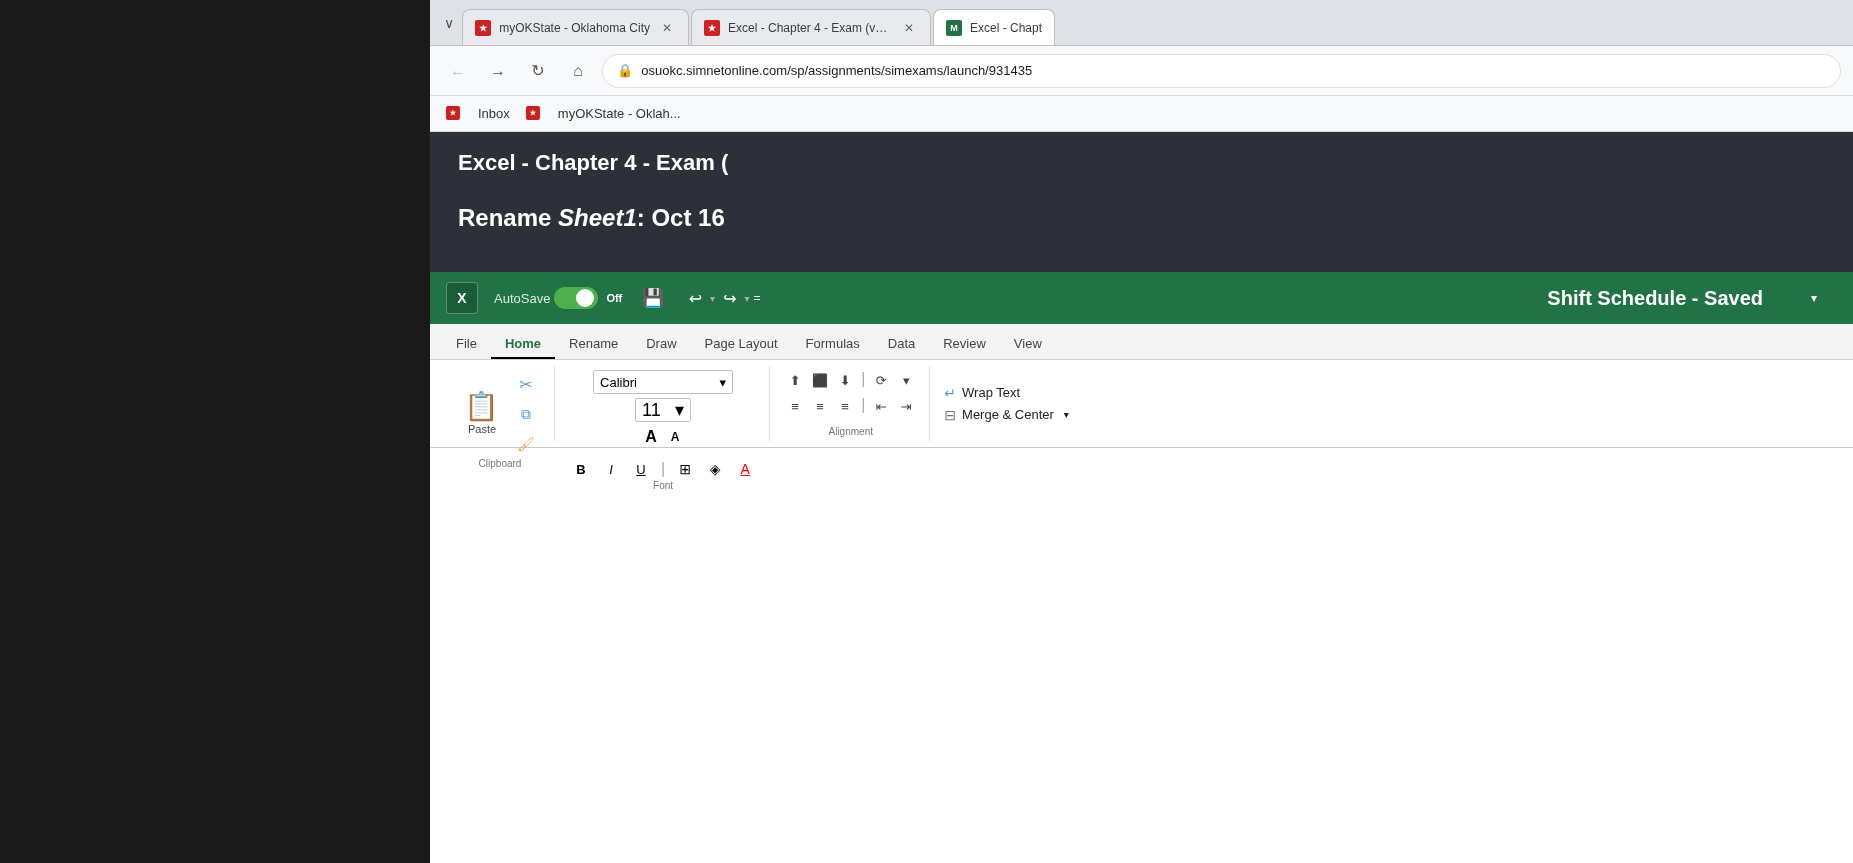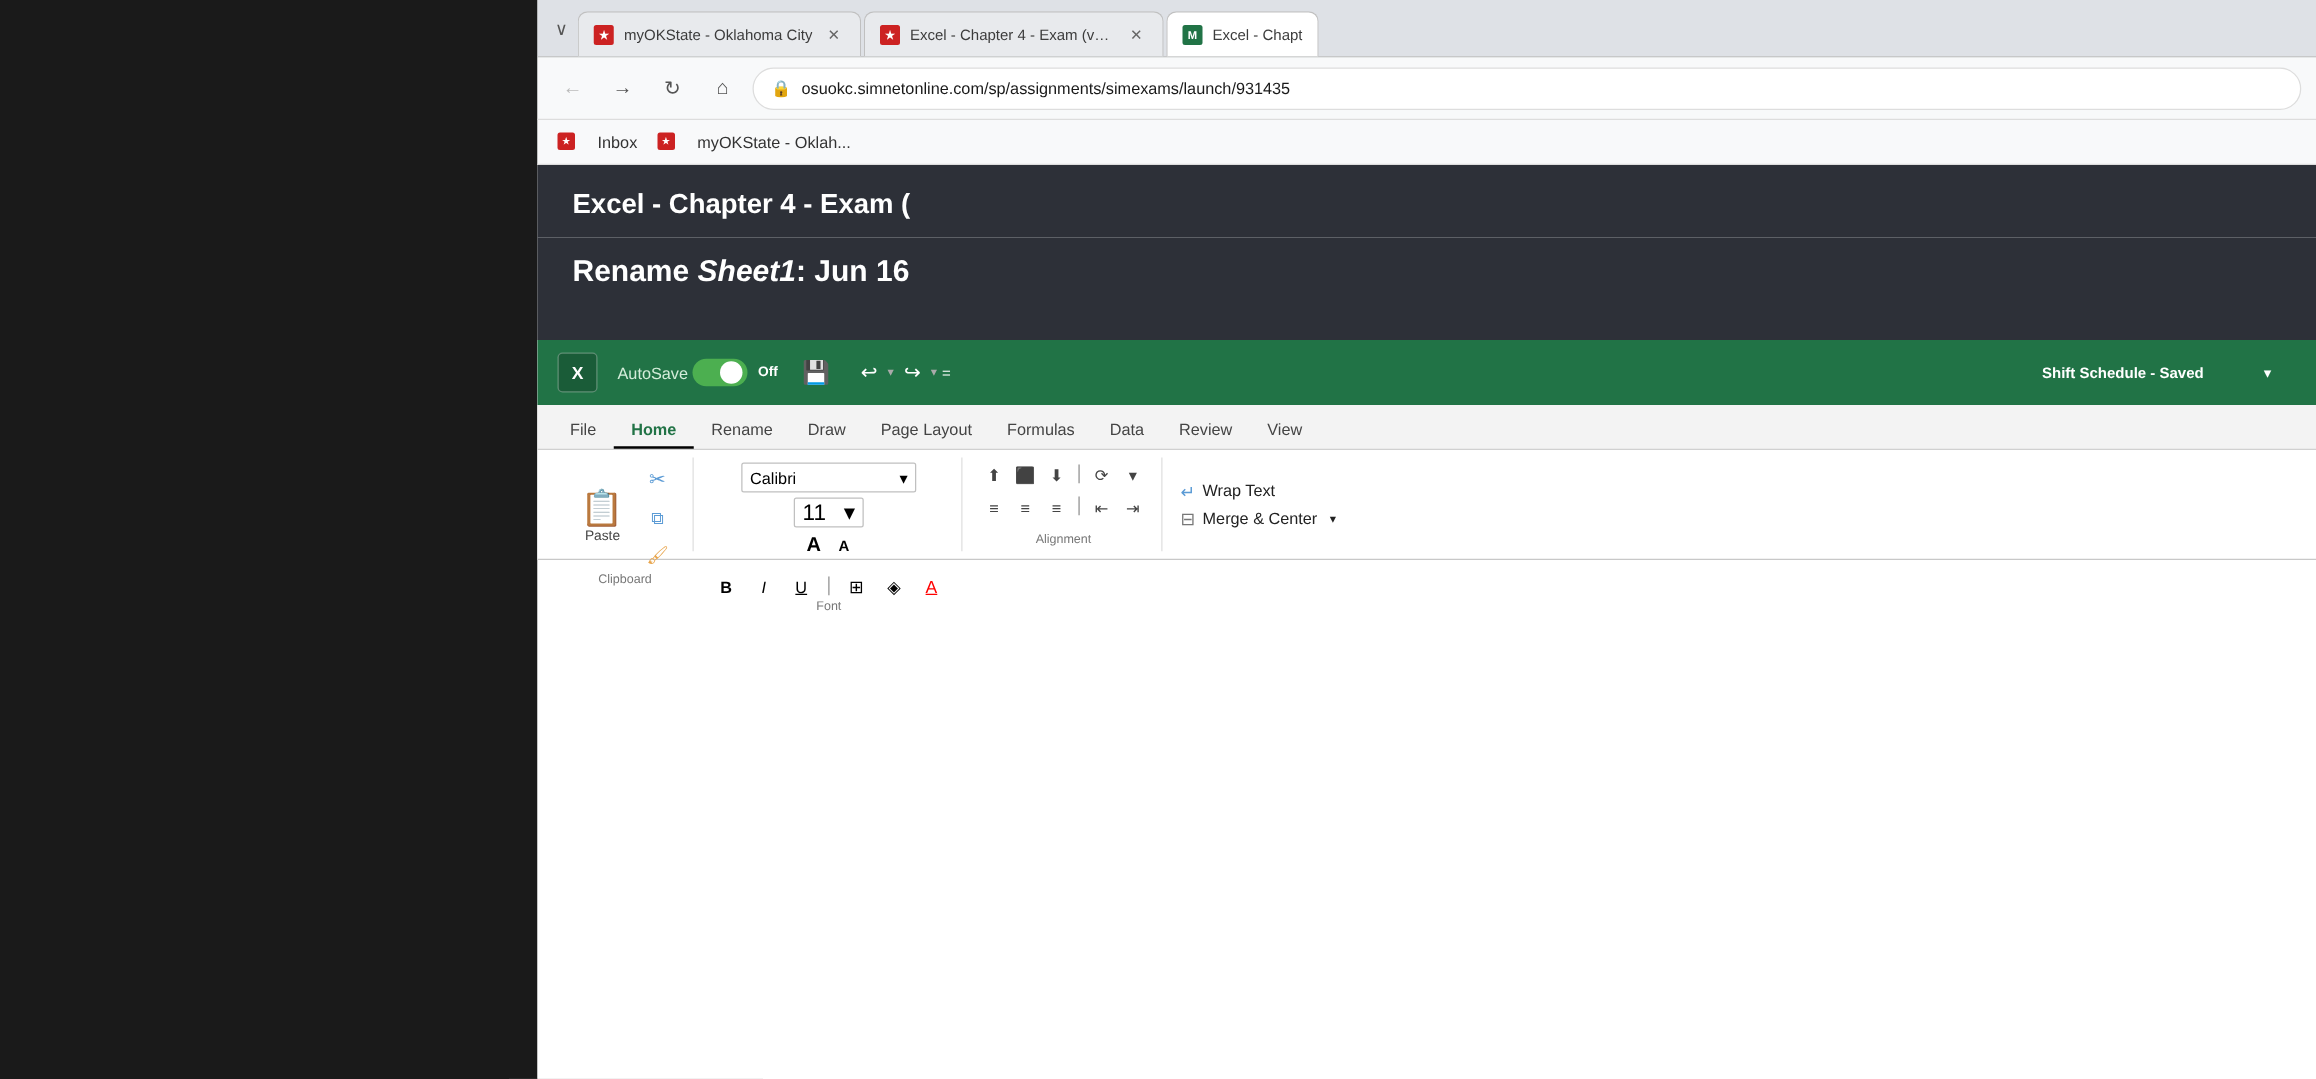"Jun 16" span { text: Jun -> Oct }
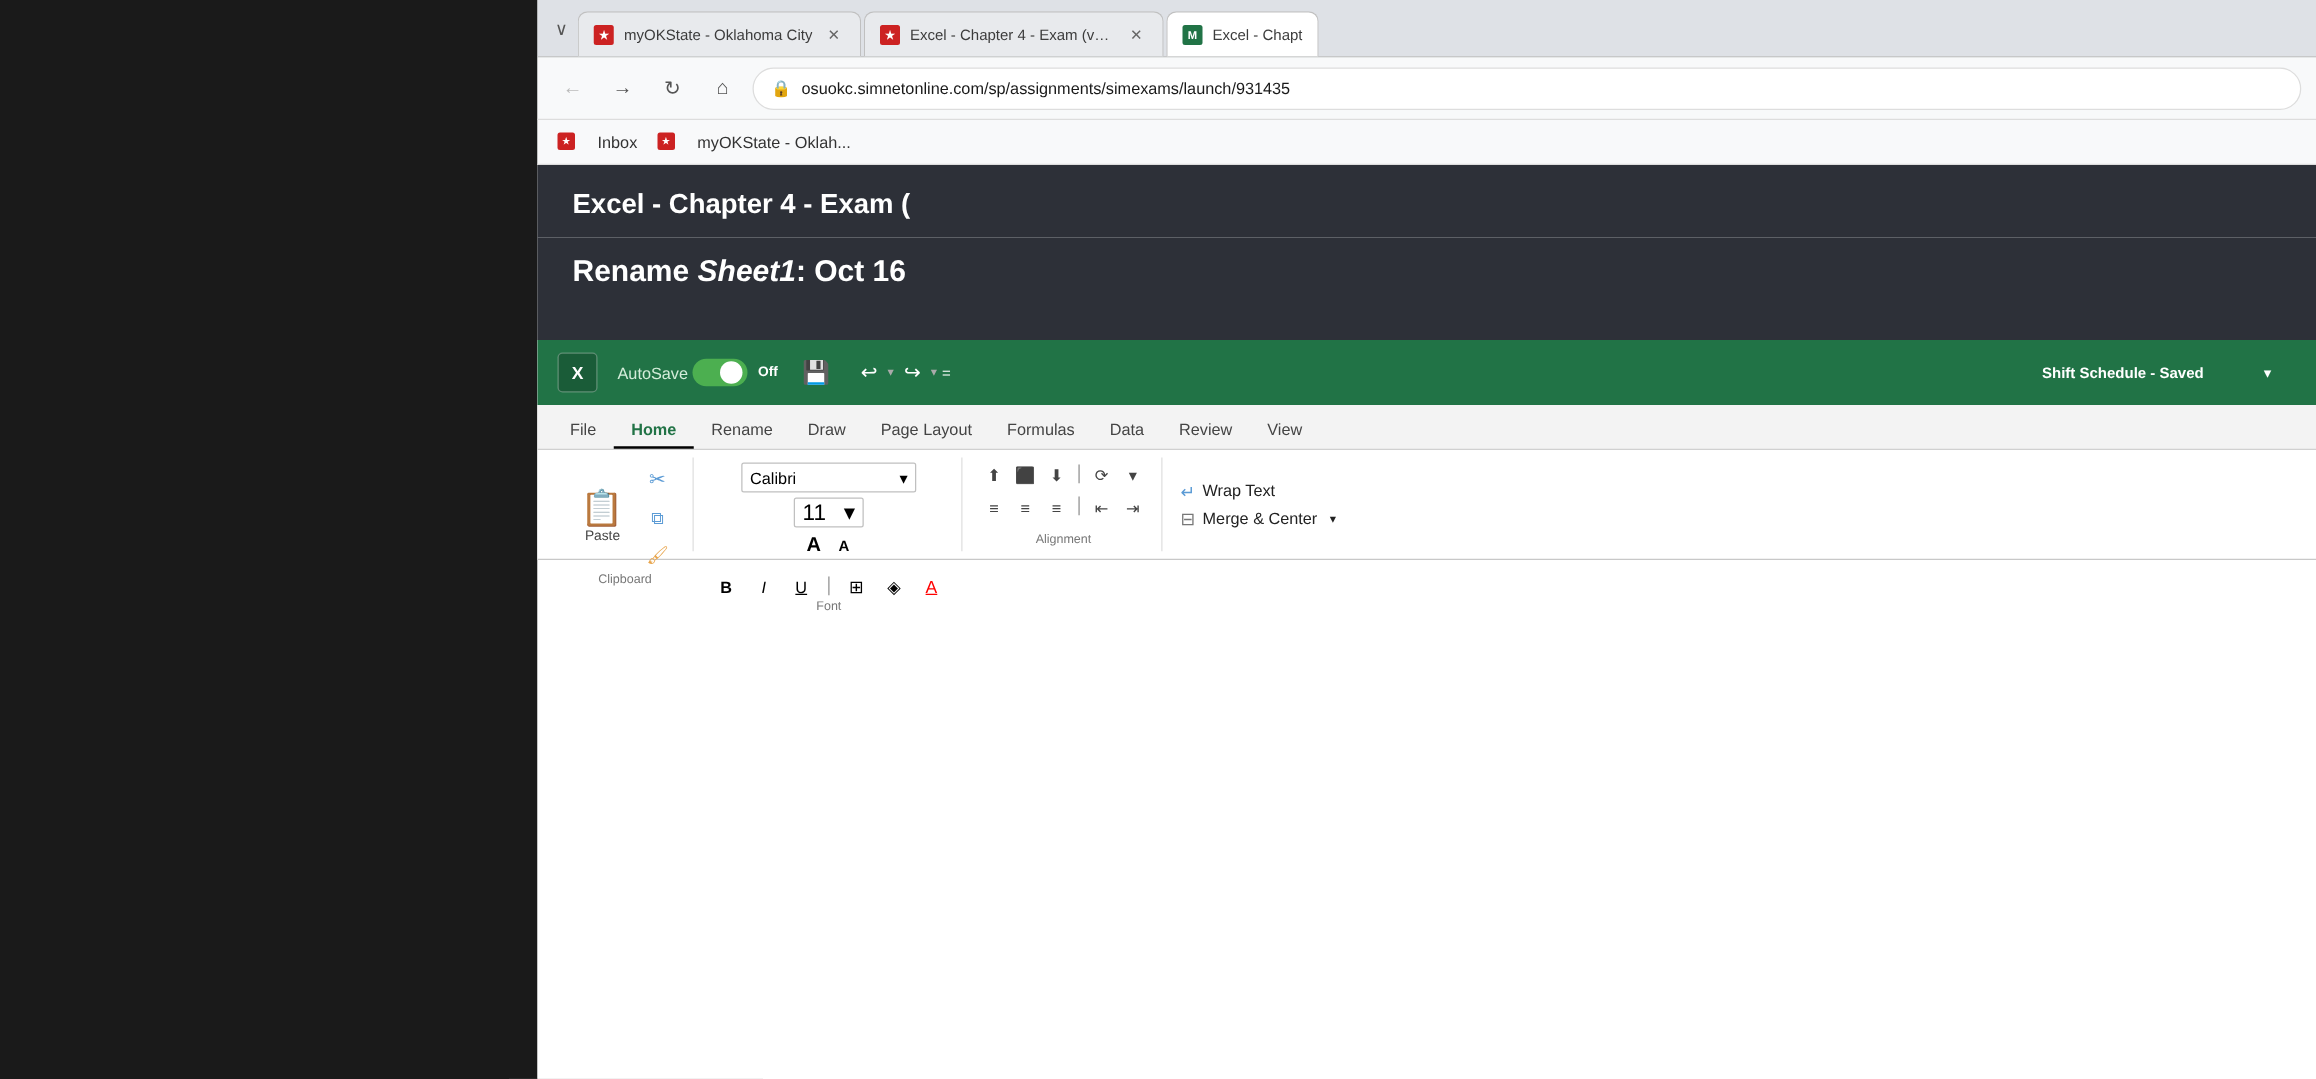"Shift Schedule - Saved" .excel-doc-title { font-size: 12px -> 20px }
